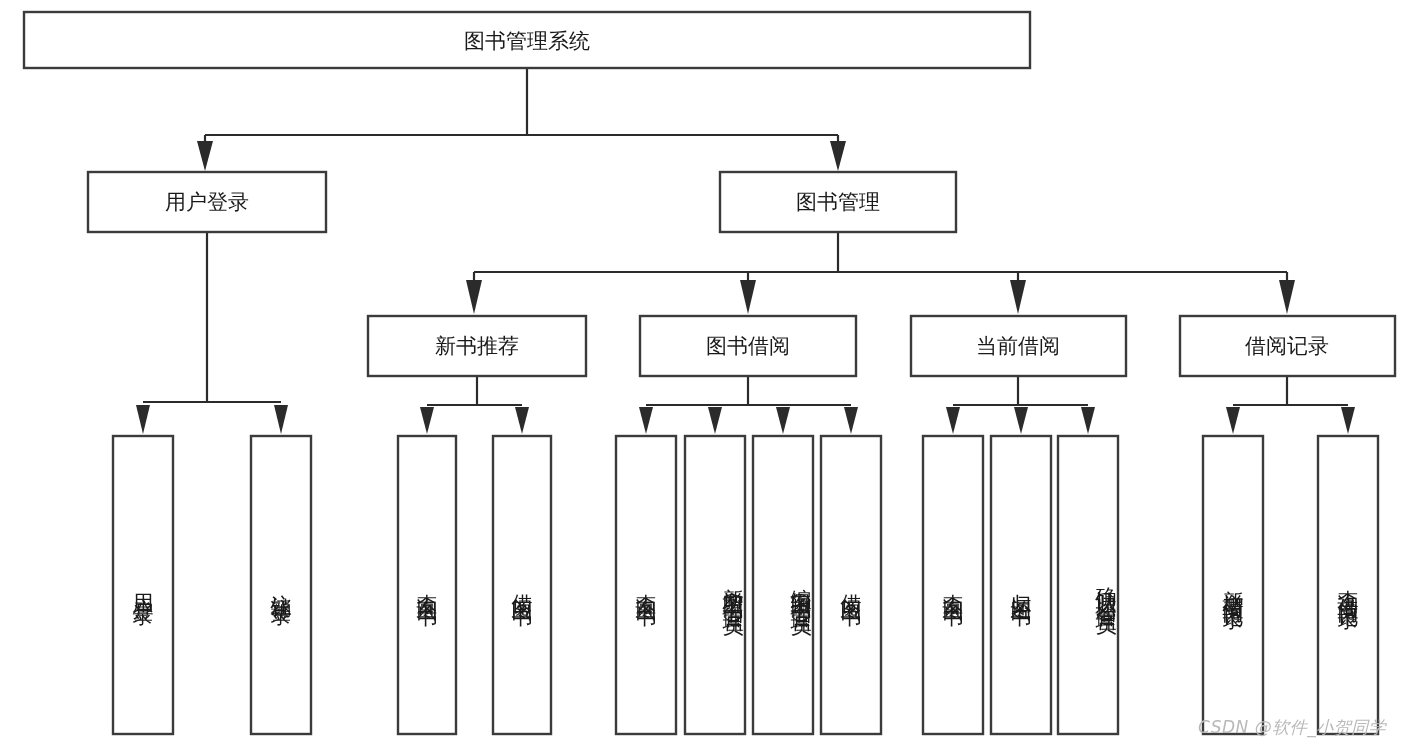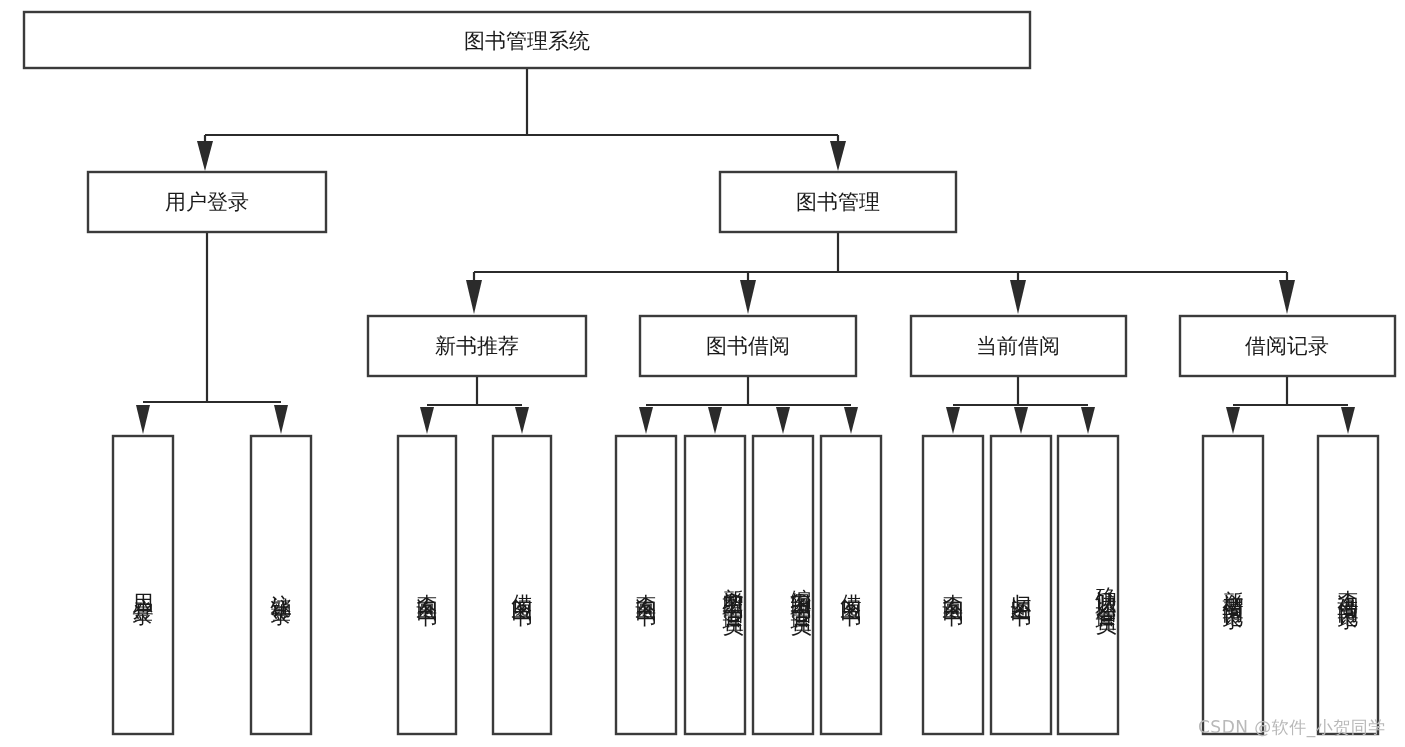"CSDN @软件_小贺同学" div.watermark { font-style: none -> italic }
